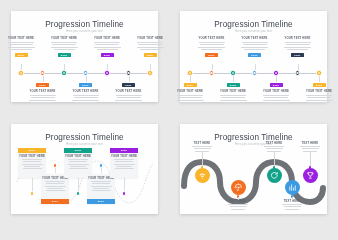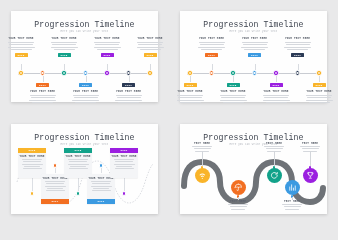"Progression Timeline" .cell { font-family: Liberation Mono, monospace -> none }
